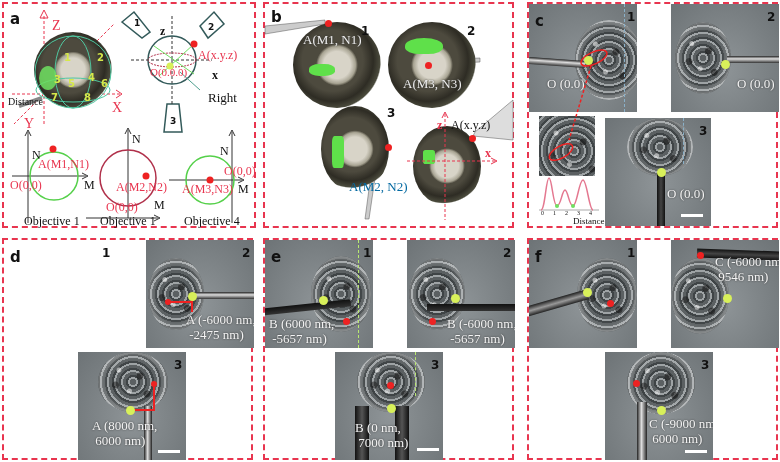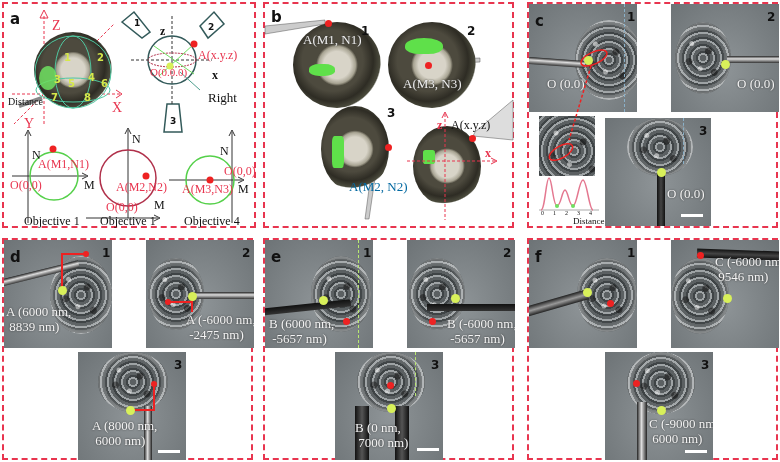"A (6000 nm," div.sub { html: <div> <div></div> <div></div> <svg> <polyline></polyline> <circle></circle> </svg> <div></div> <span>A (6000 nm, 8839 nm)</span> </div> -> none }
